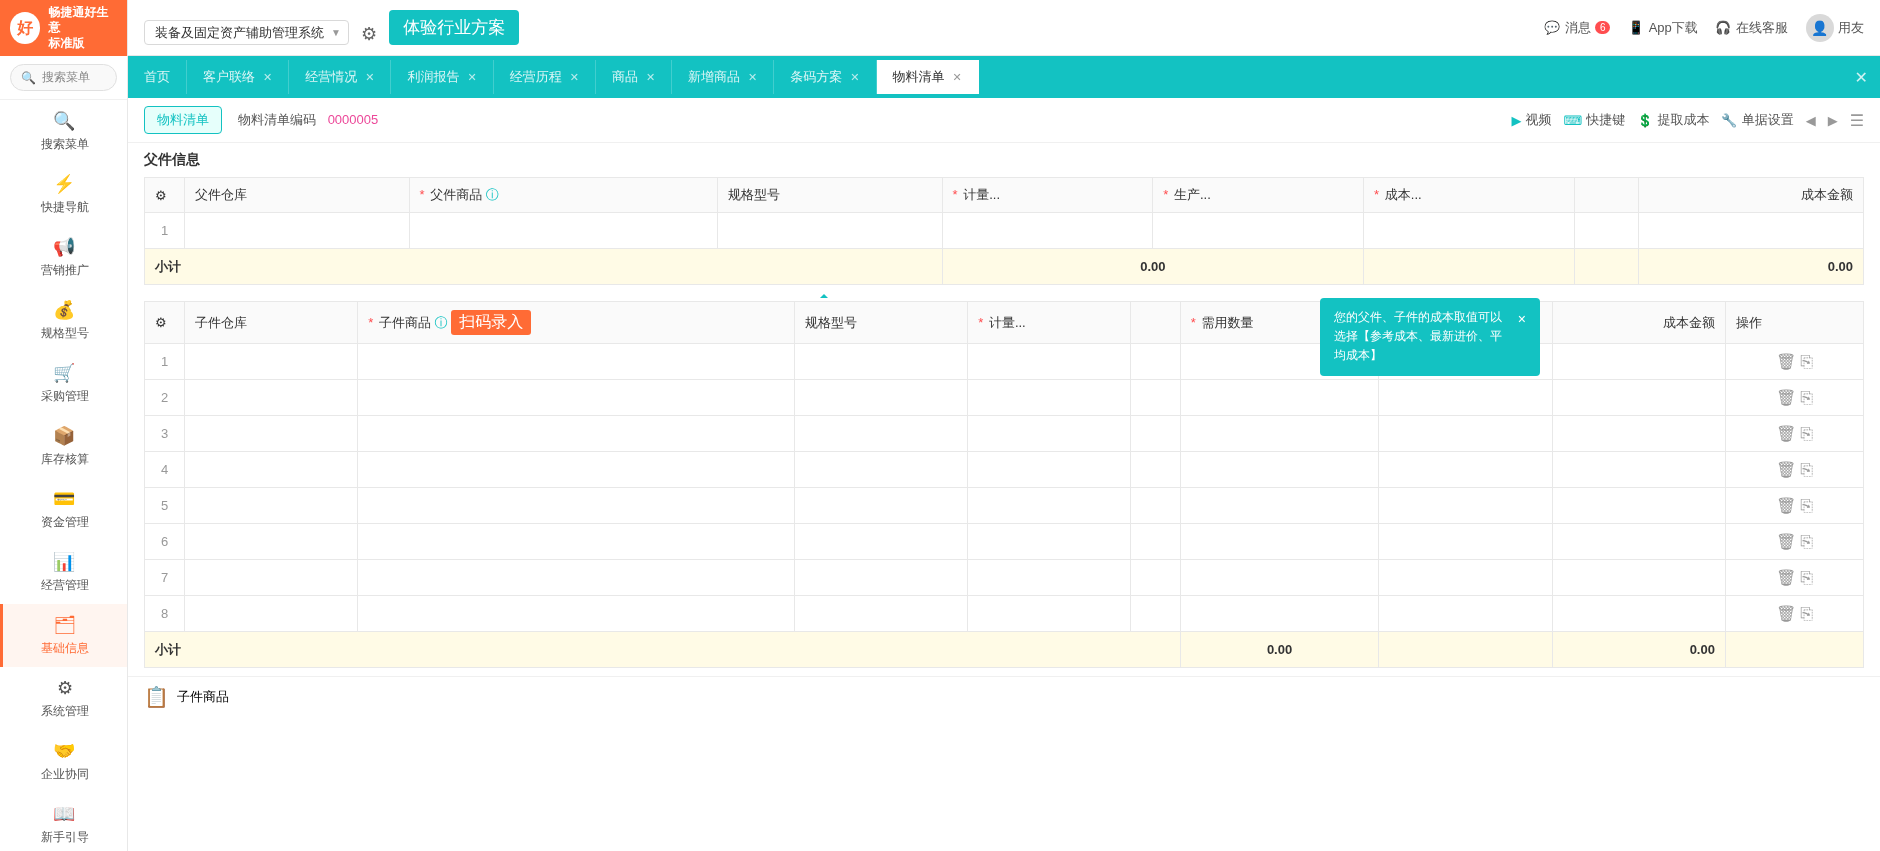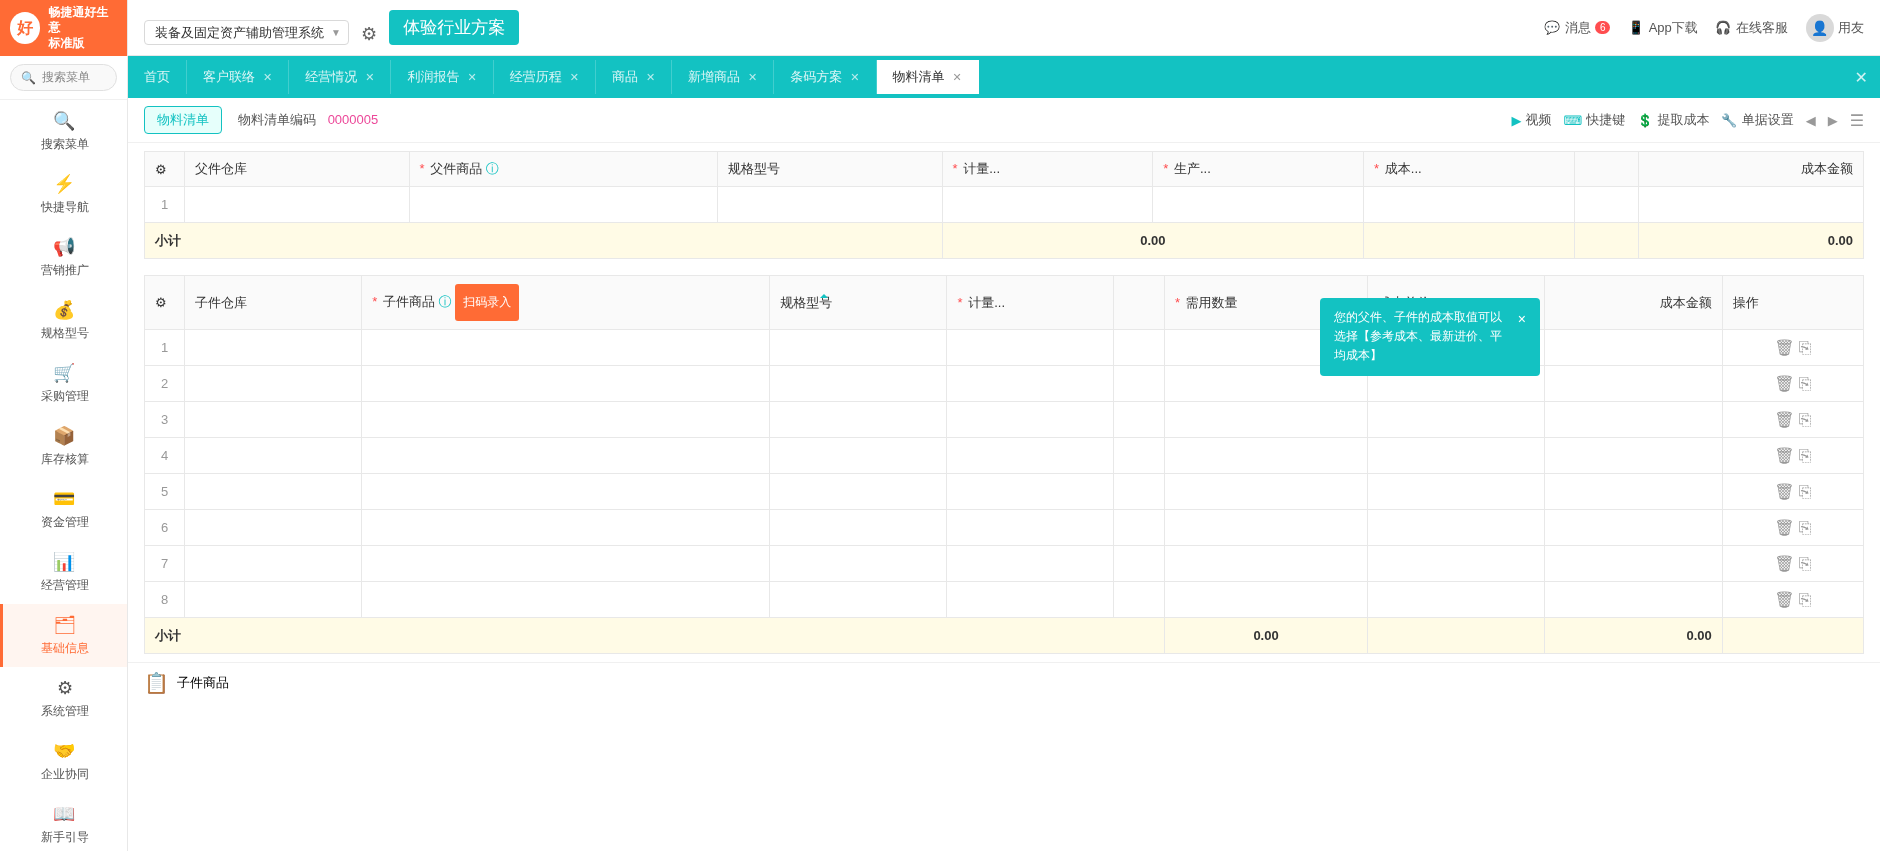"父件信息" div.section-title { html: none -> <div>父件信息</div> }
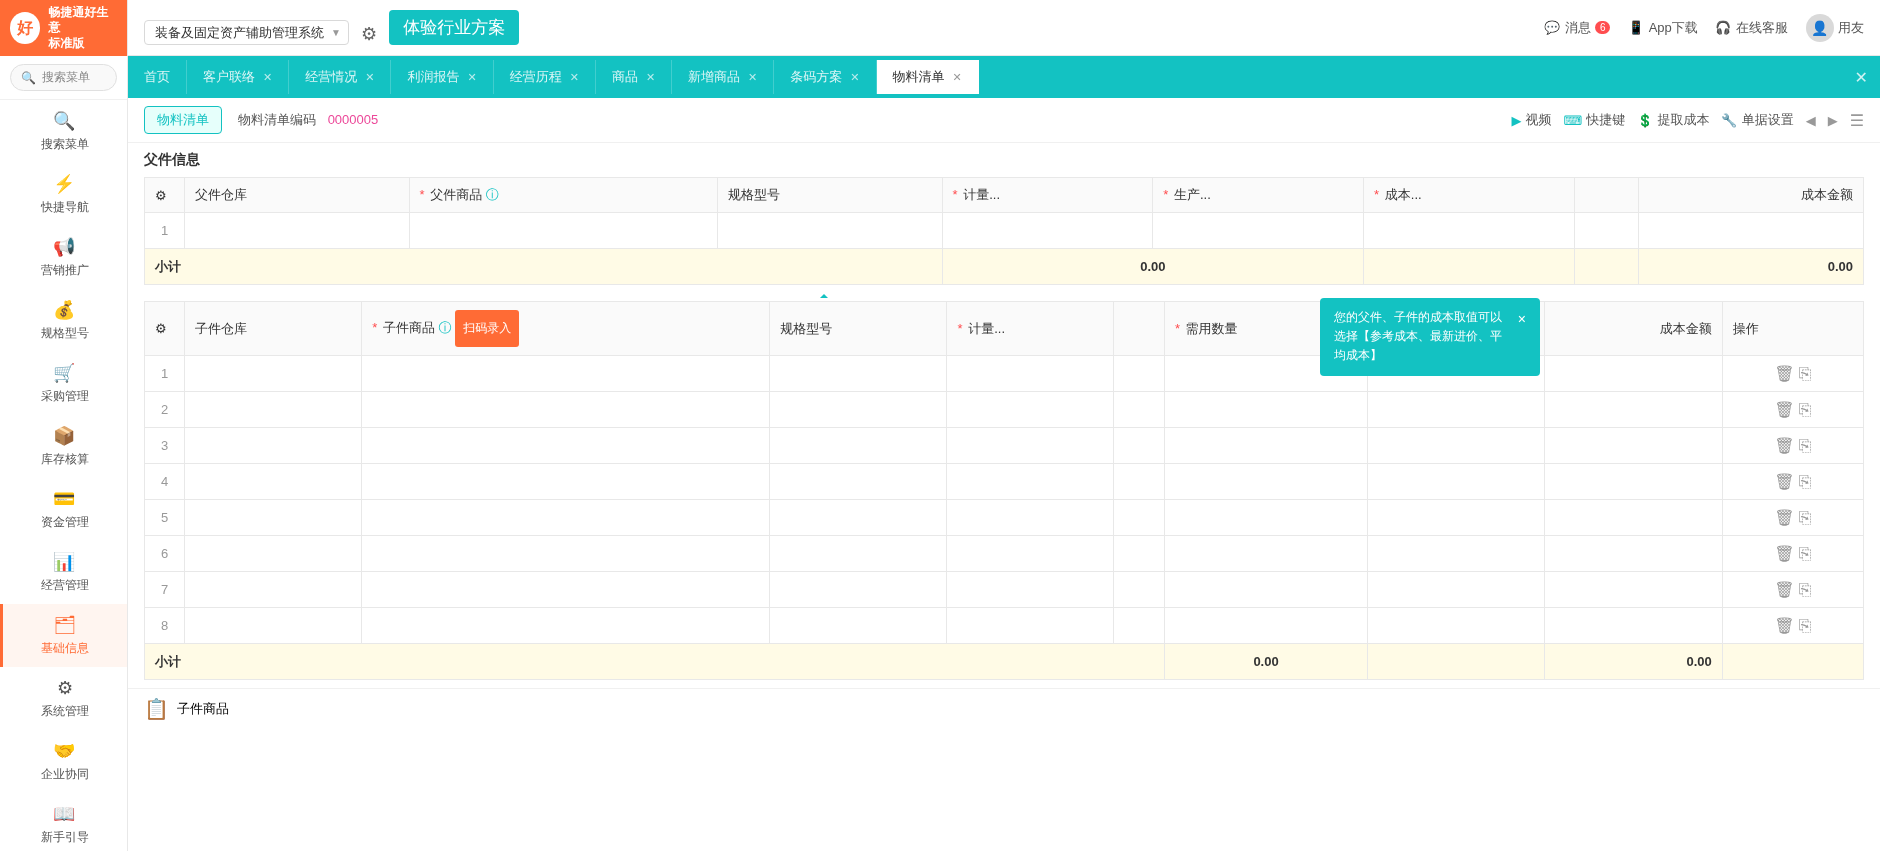"扫码录入" .scan-btn { font-size: 12px -> 16px; padding: 10px 8px -> 2px 8px }
